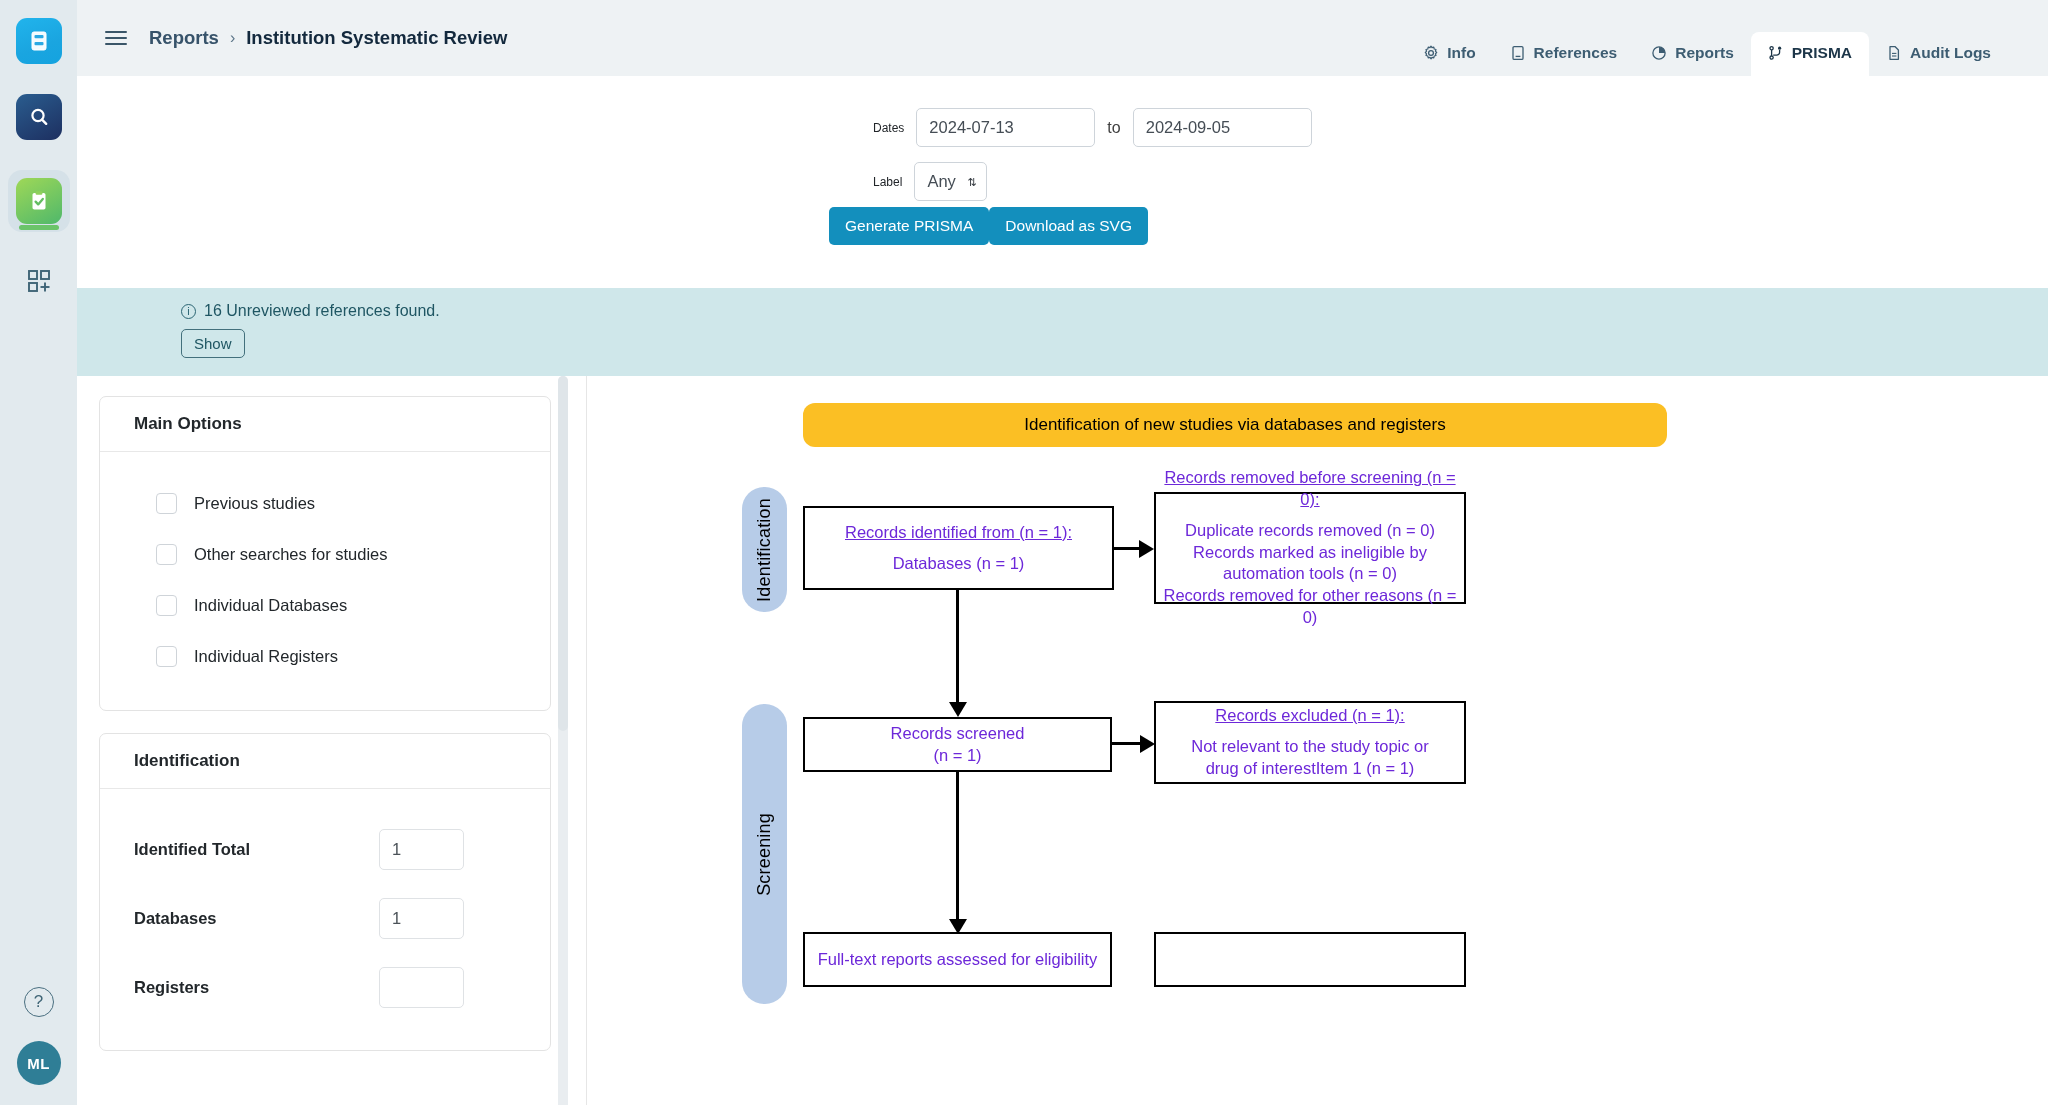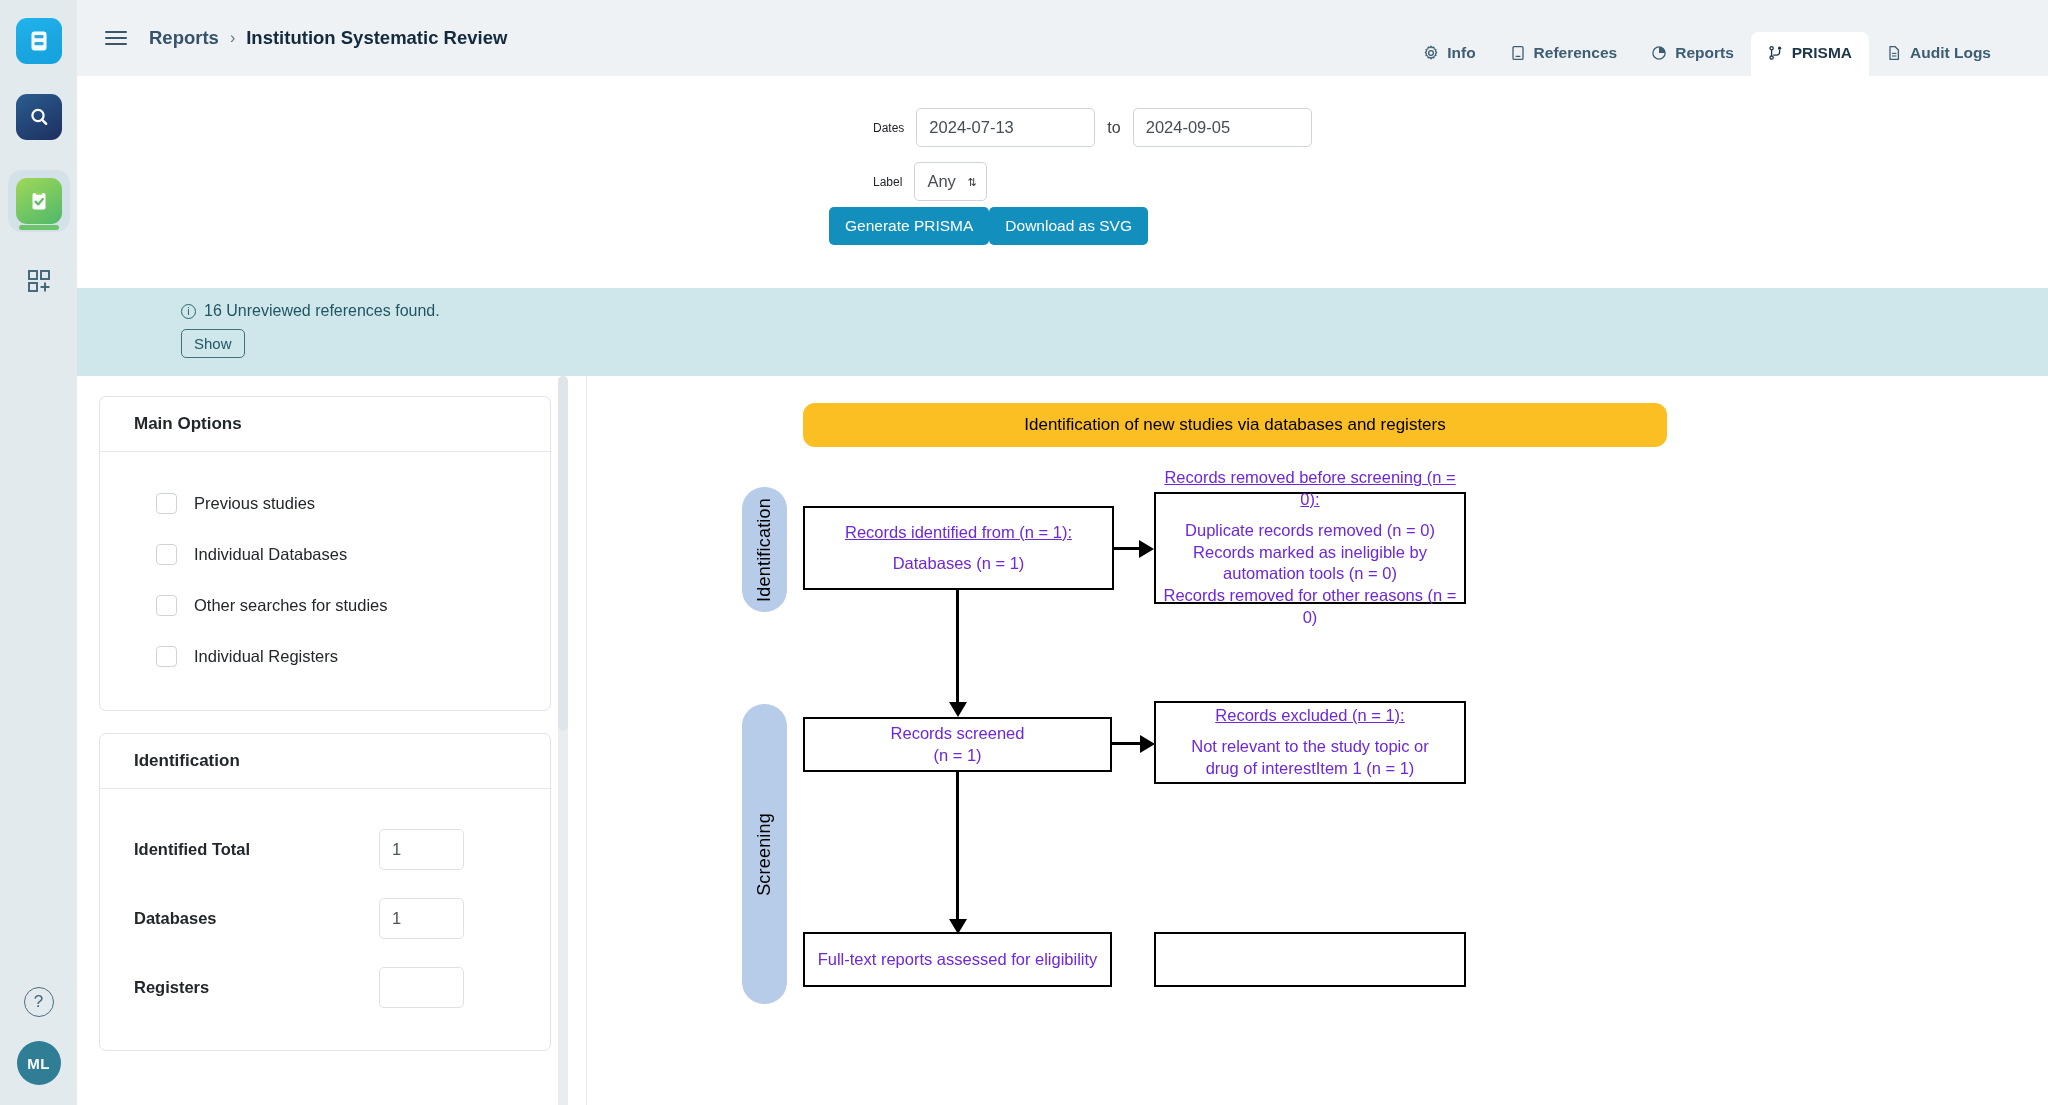"Individual Databases" div.chk-row { order: before "Other searches for studies" -> after "Other searches for studies" }
